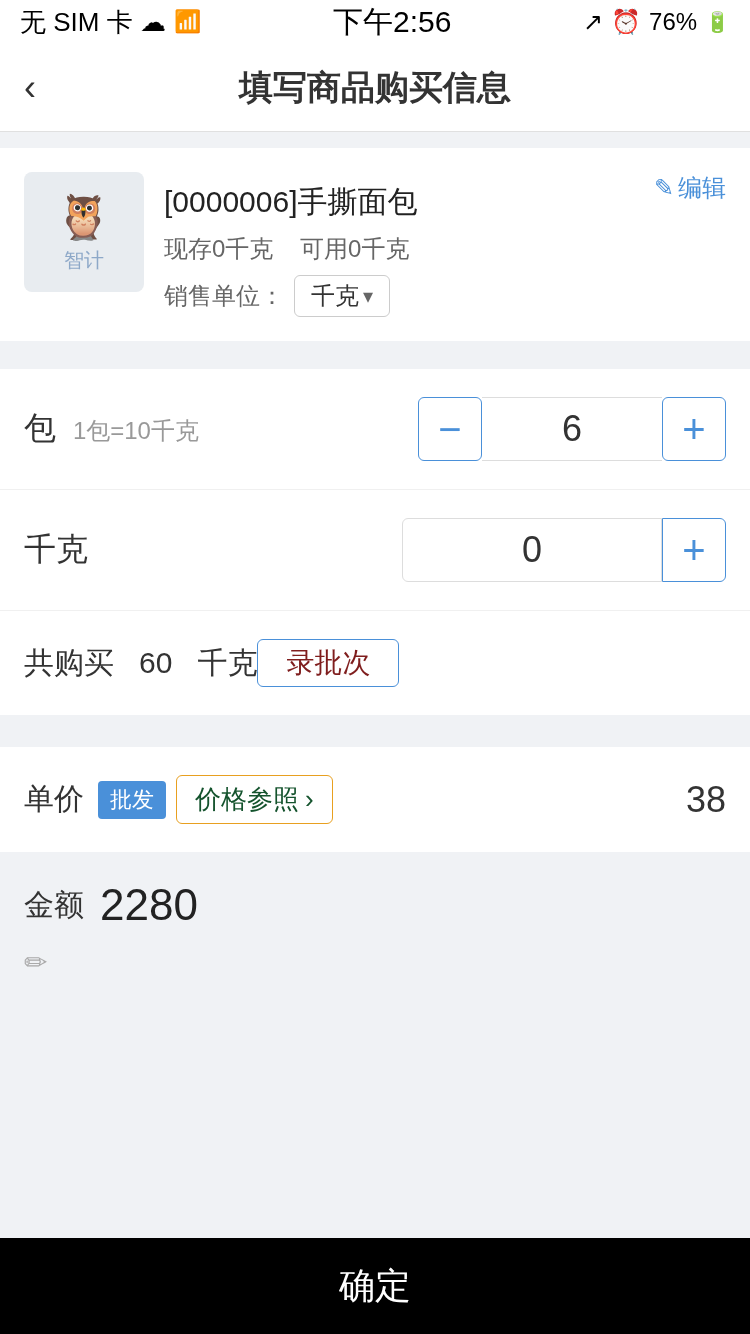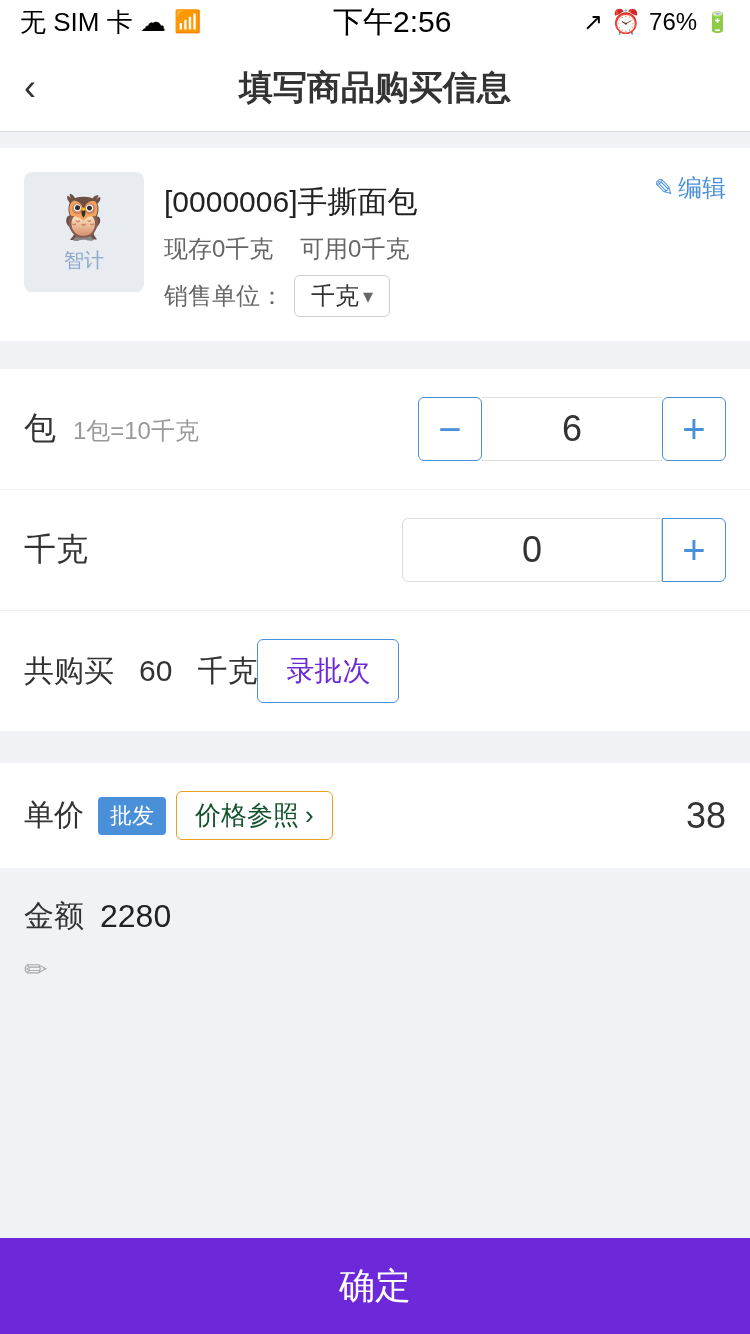"录批次" .record-btn { color: #6d28d9 -> #7f1d1d; padding: 12px 28px -> 4px 28px }
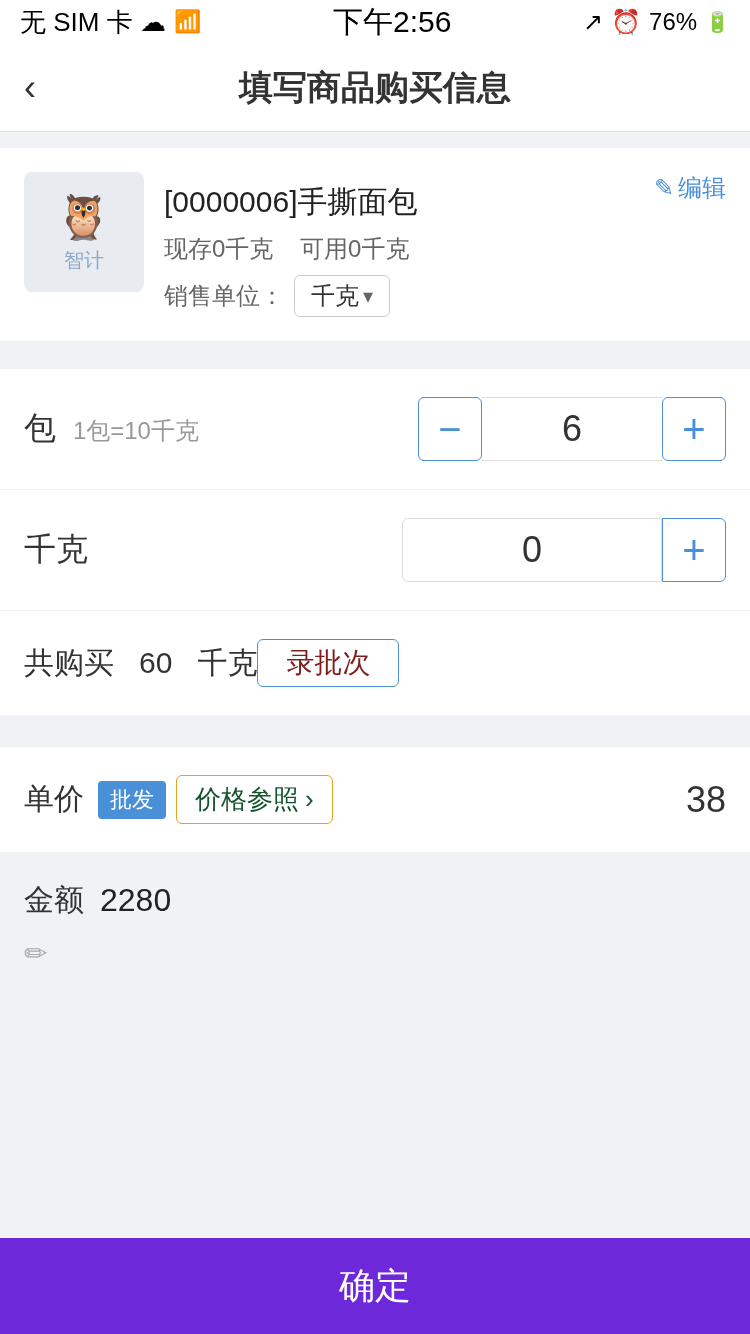"2280" .amount-value { font-size: 32px -> 44px }
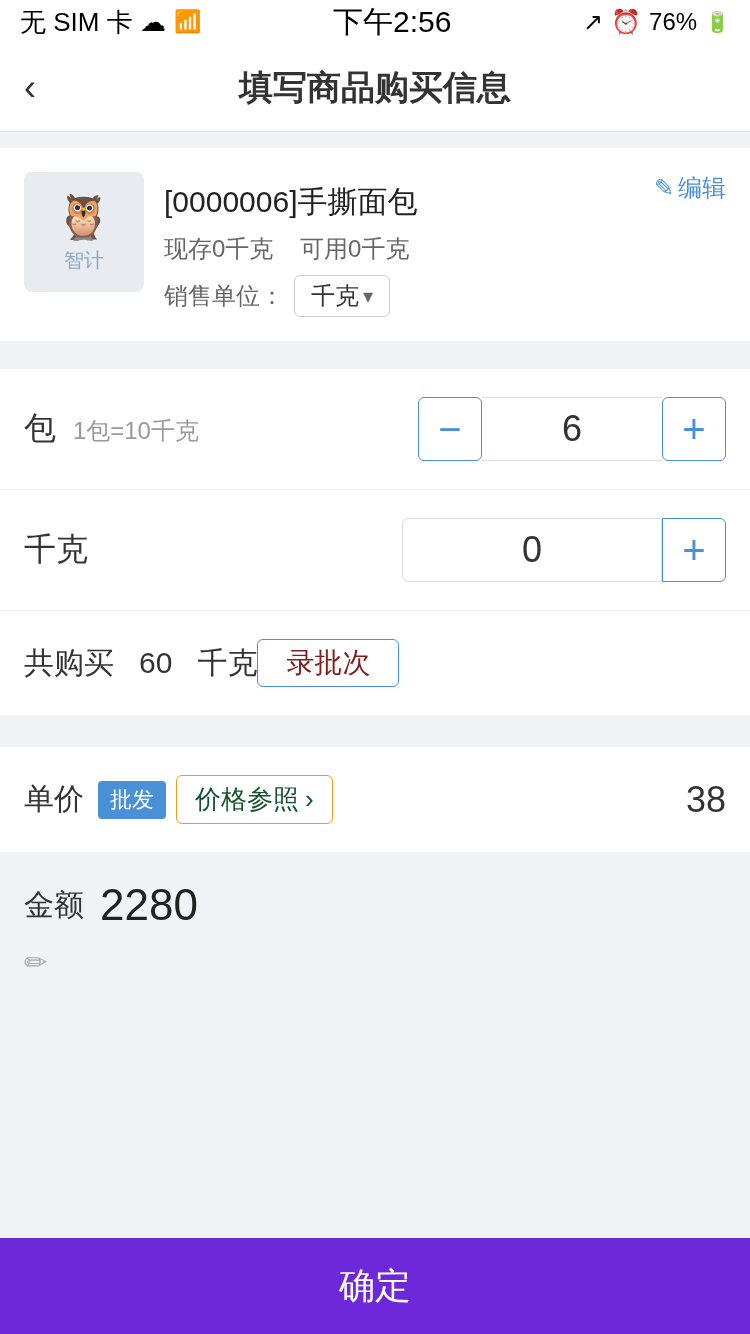"确定" .confirm-btn { background: #6d28d9 -> #000000 }
